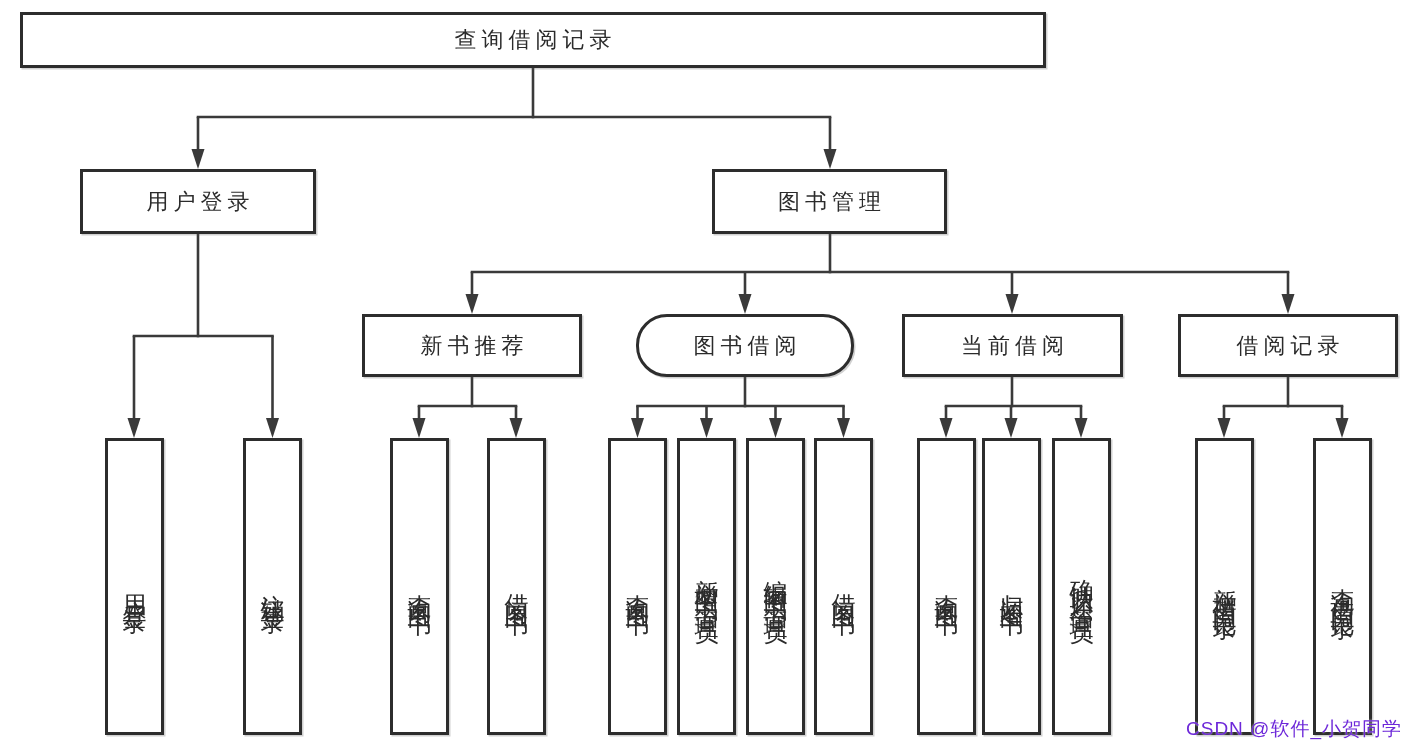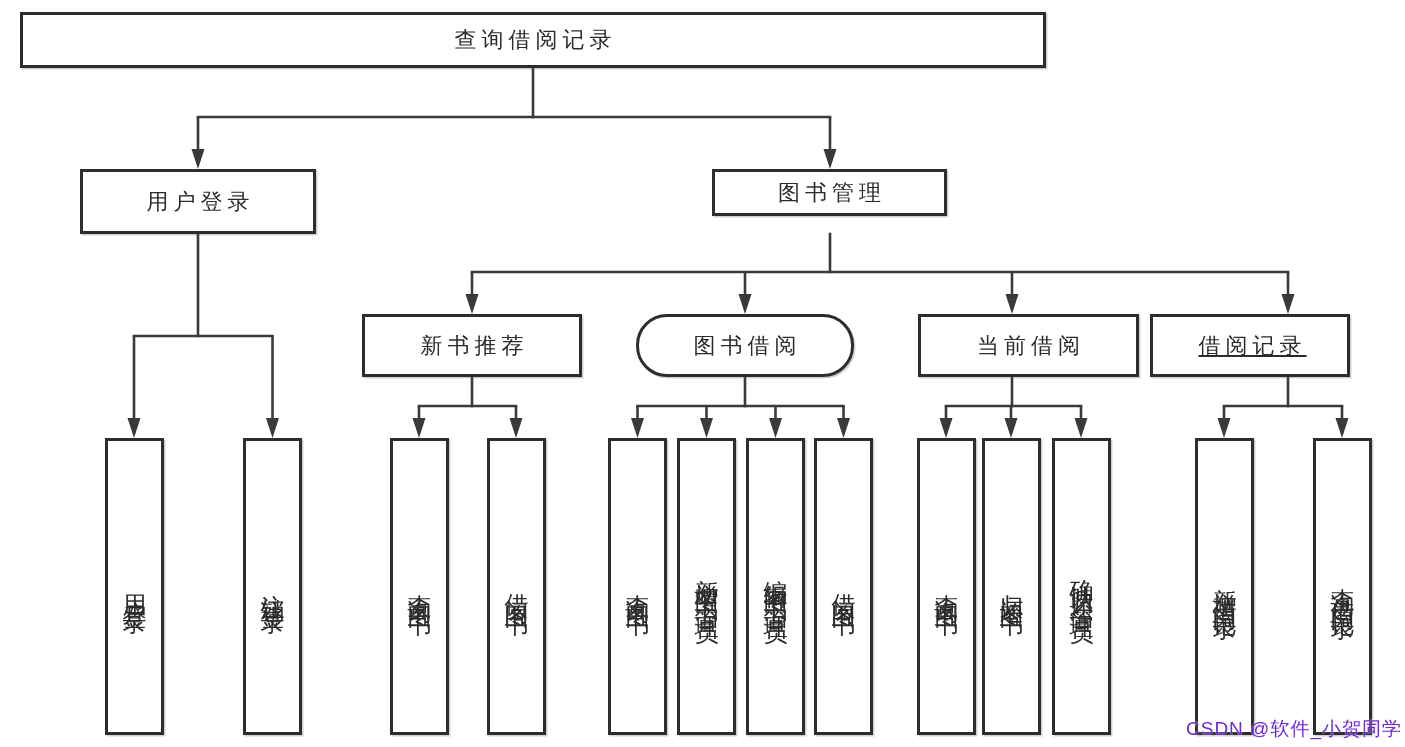"图书管理" .n-book-mgmt { height: 47px -> 65px }
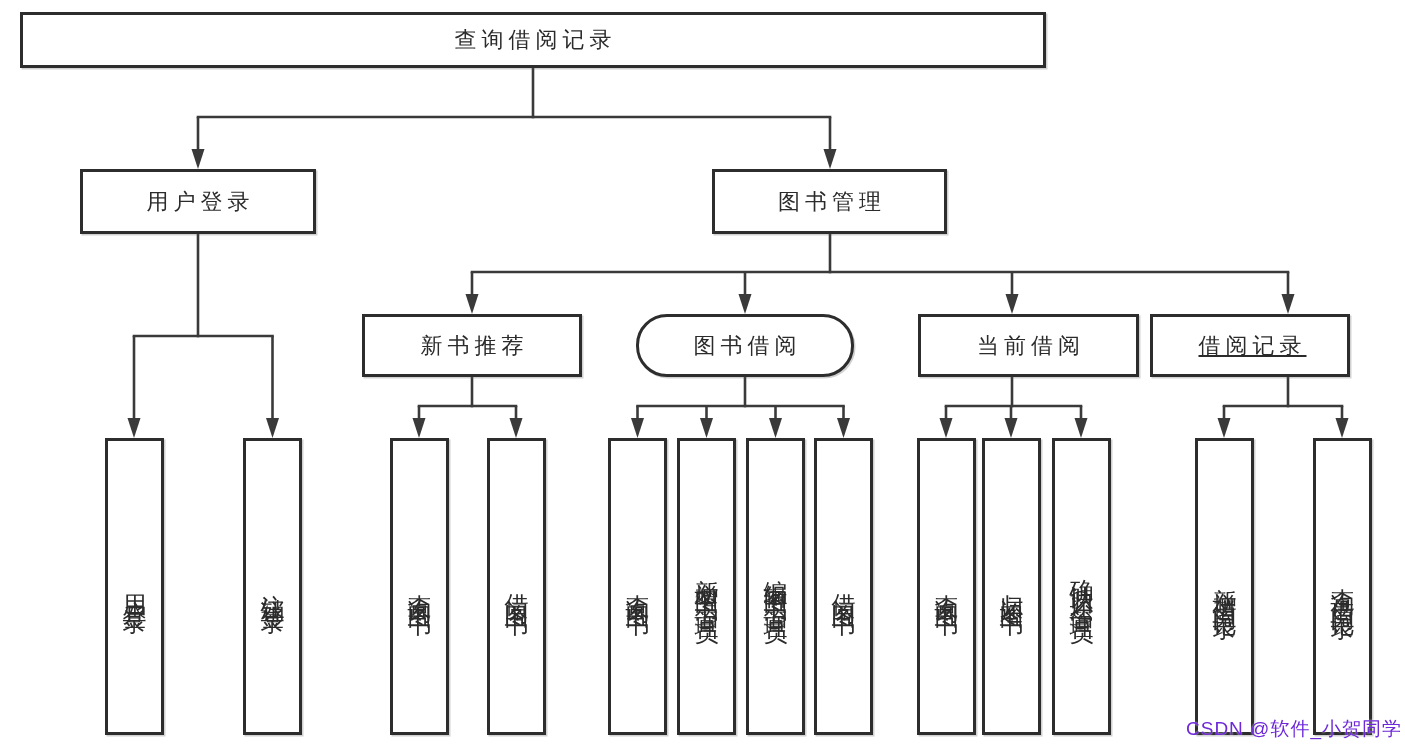"当前借阅" .n-current { margin-left: 16px -> none }
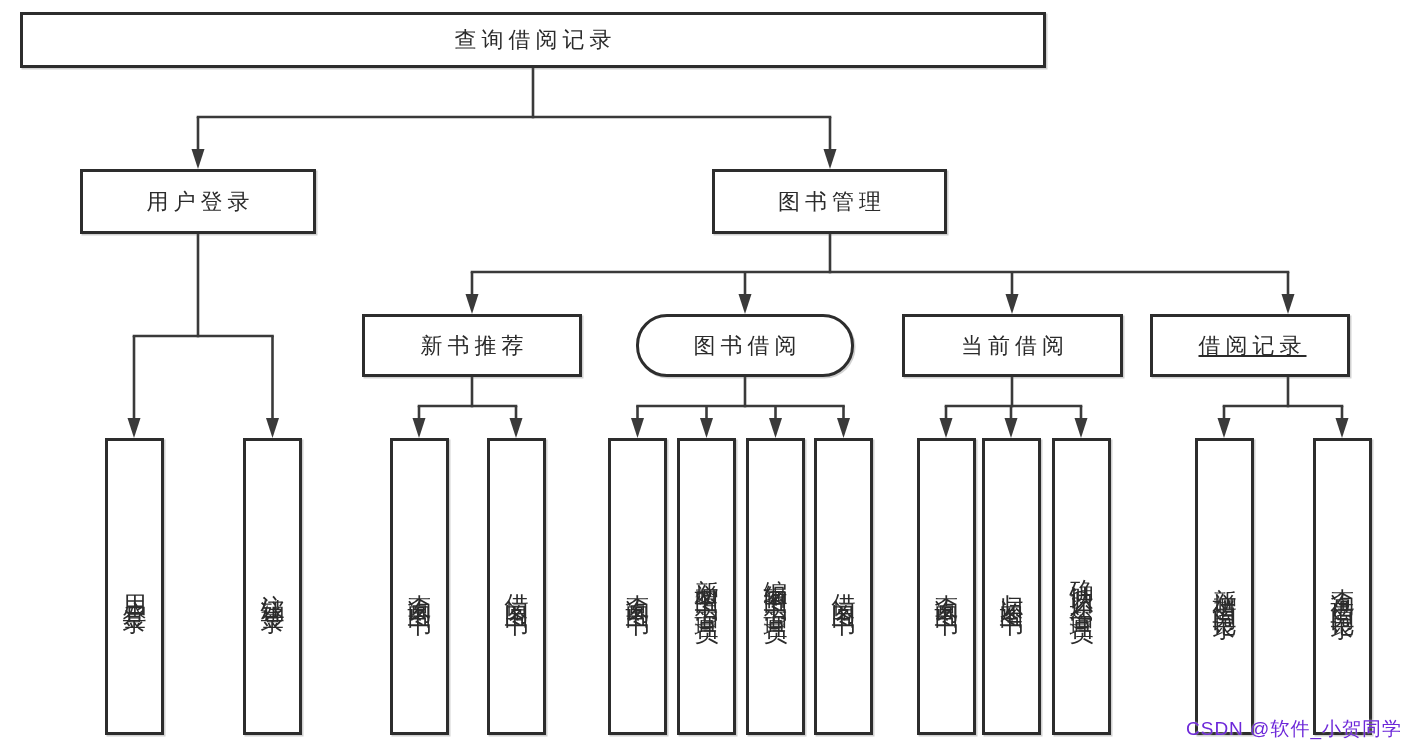"借阅记录" .n-record { left: 1150px -> 1178px; text-decoration: underline -> none; width: 200px -> 220px }
